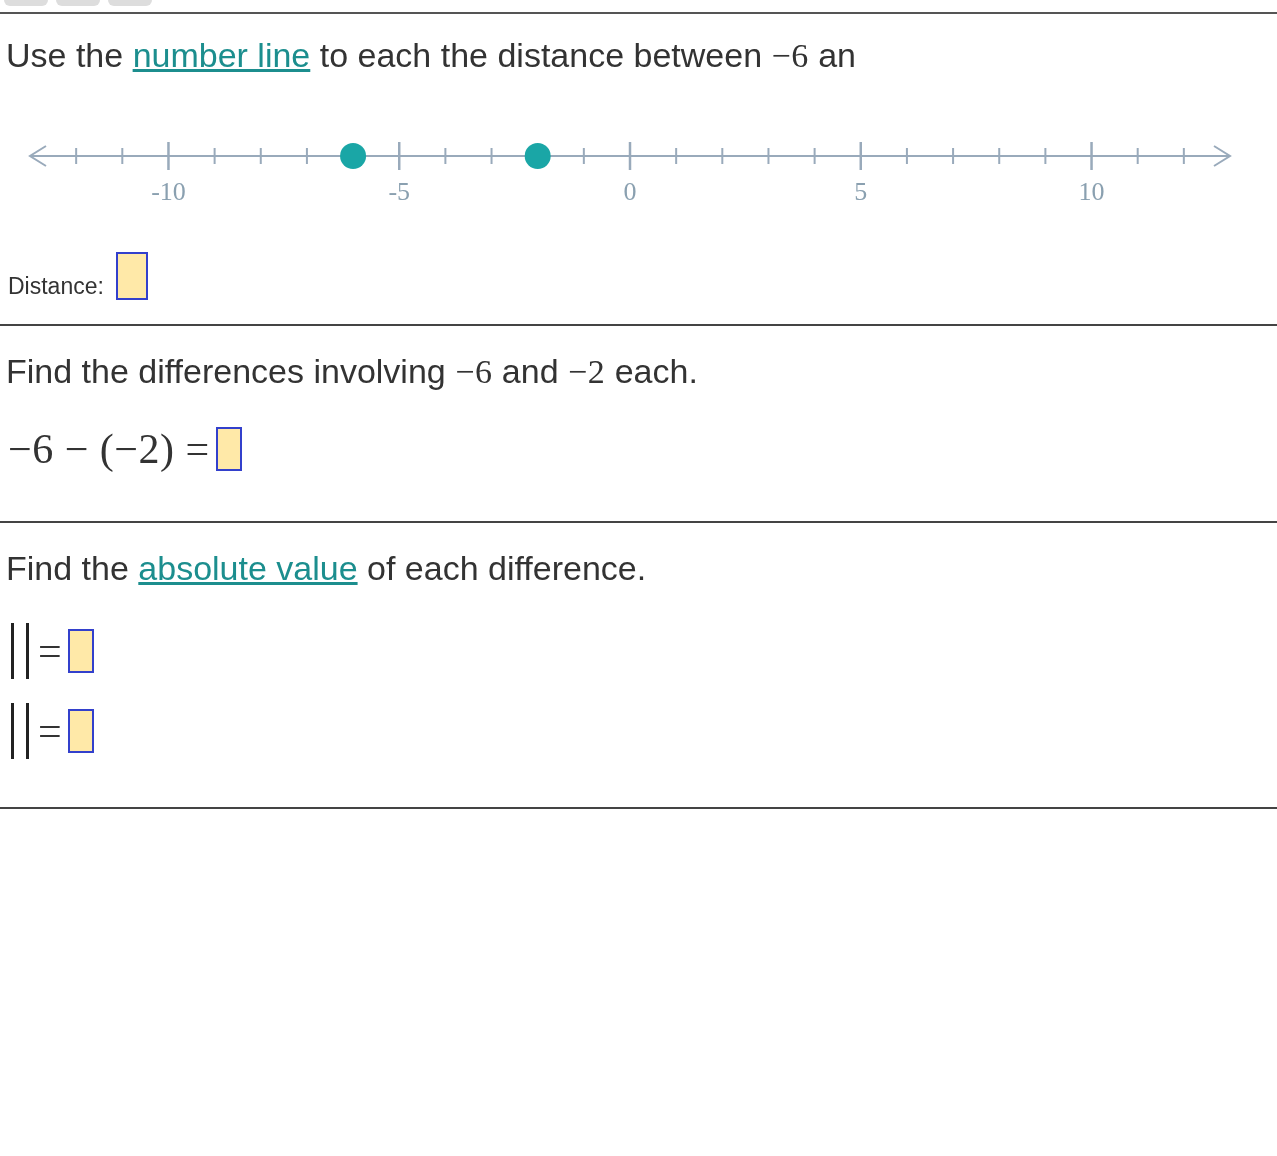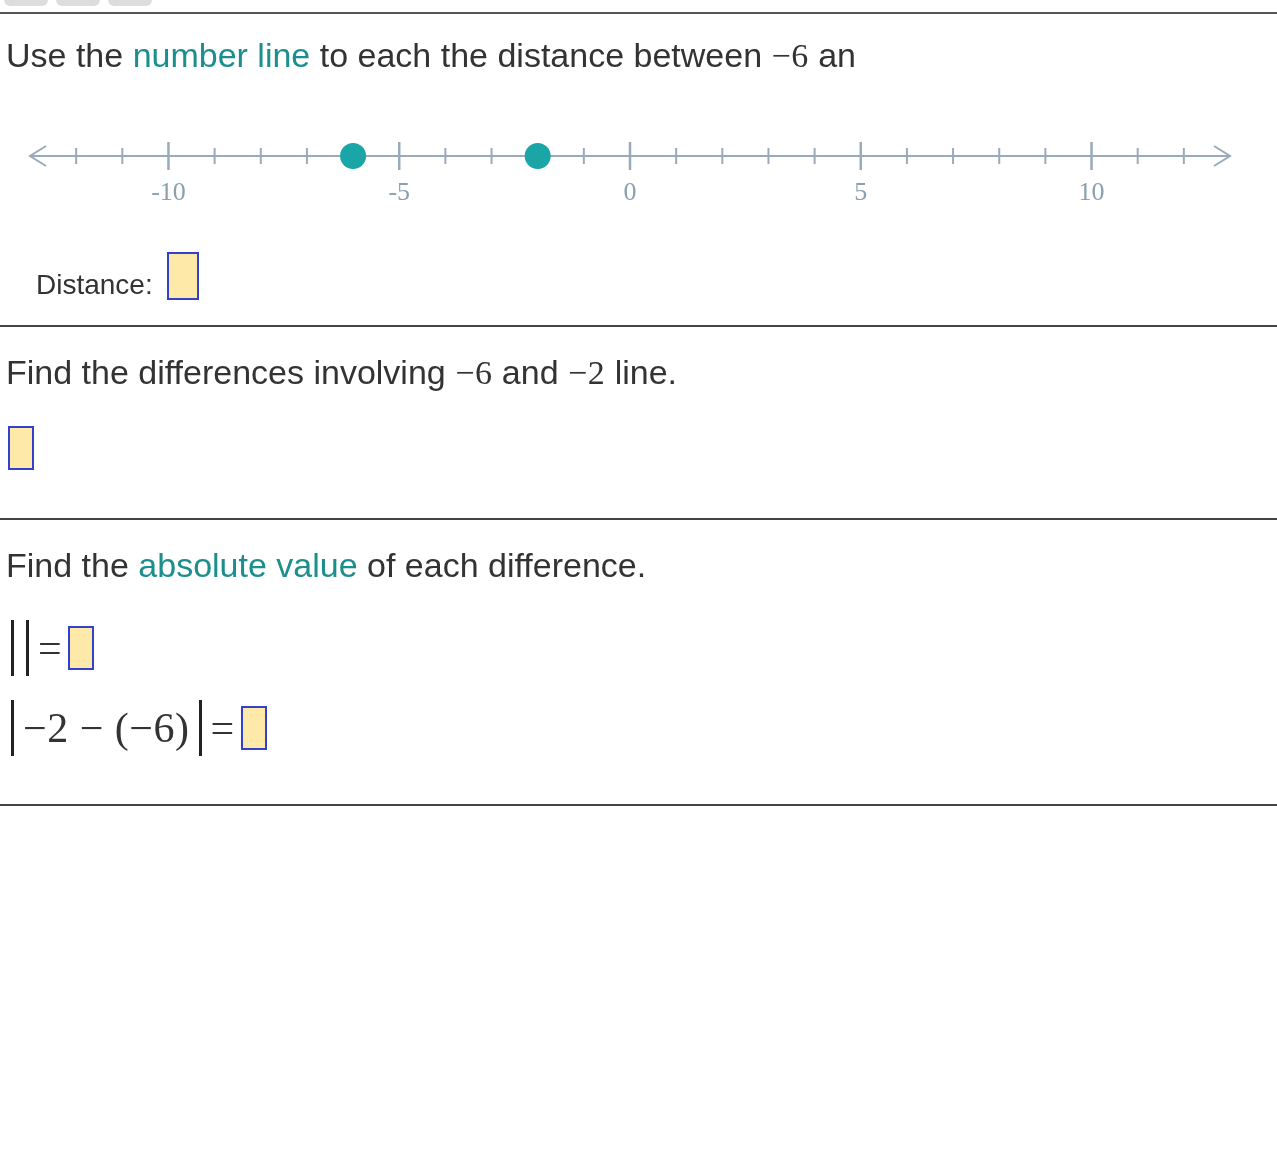"number line" .link { text-decoration: none -> underline }
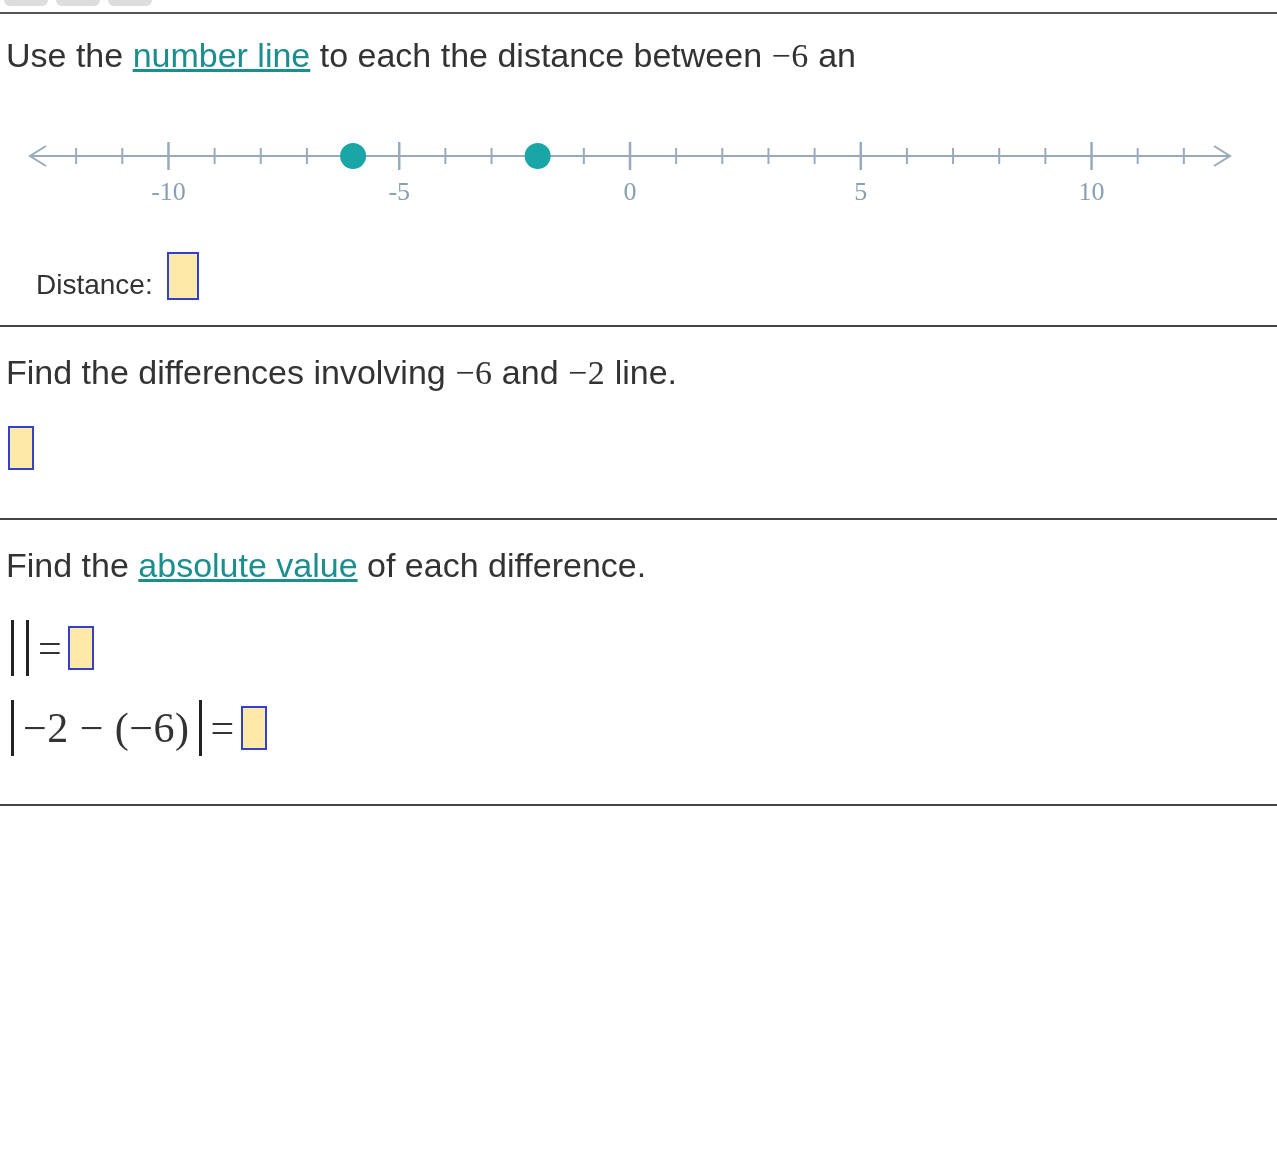"Distance:" .distance-row { font-size: 28px -> 23px; margin-left: 28px -> none }
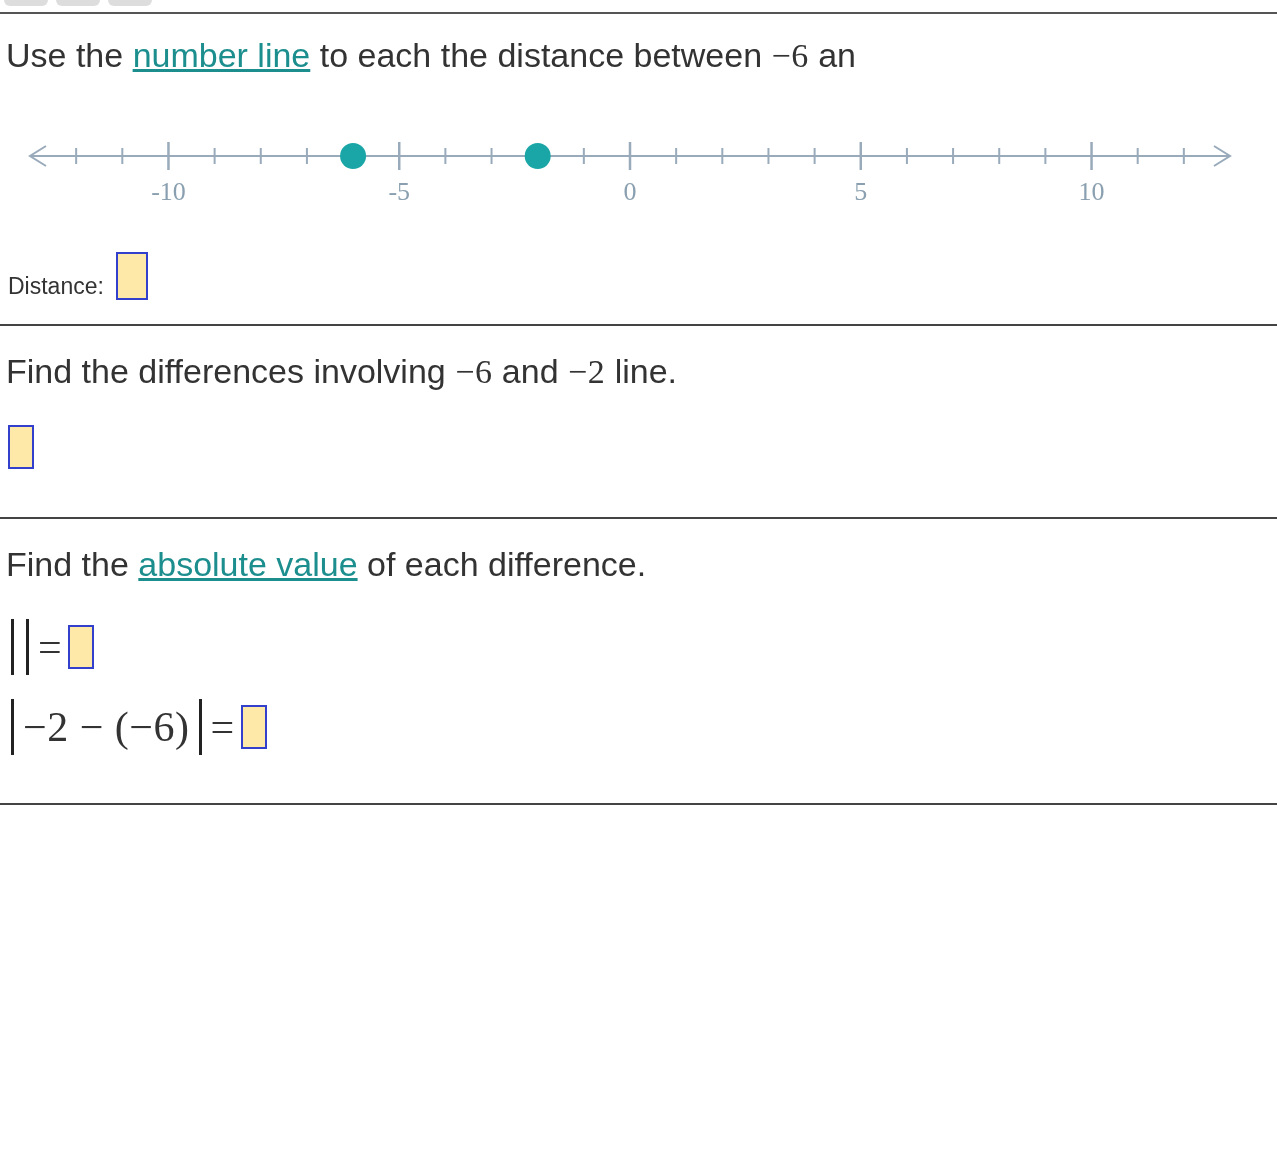"line." span { text: line -> each }
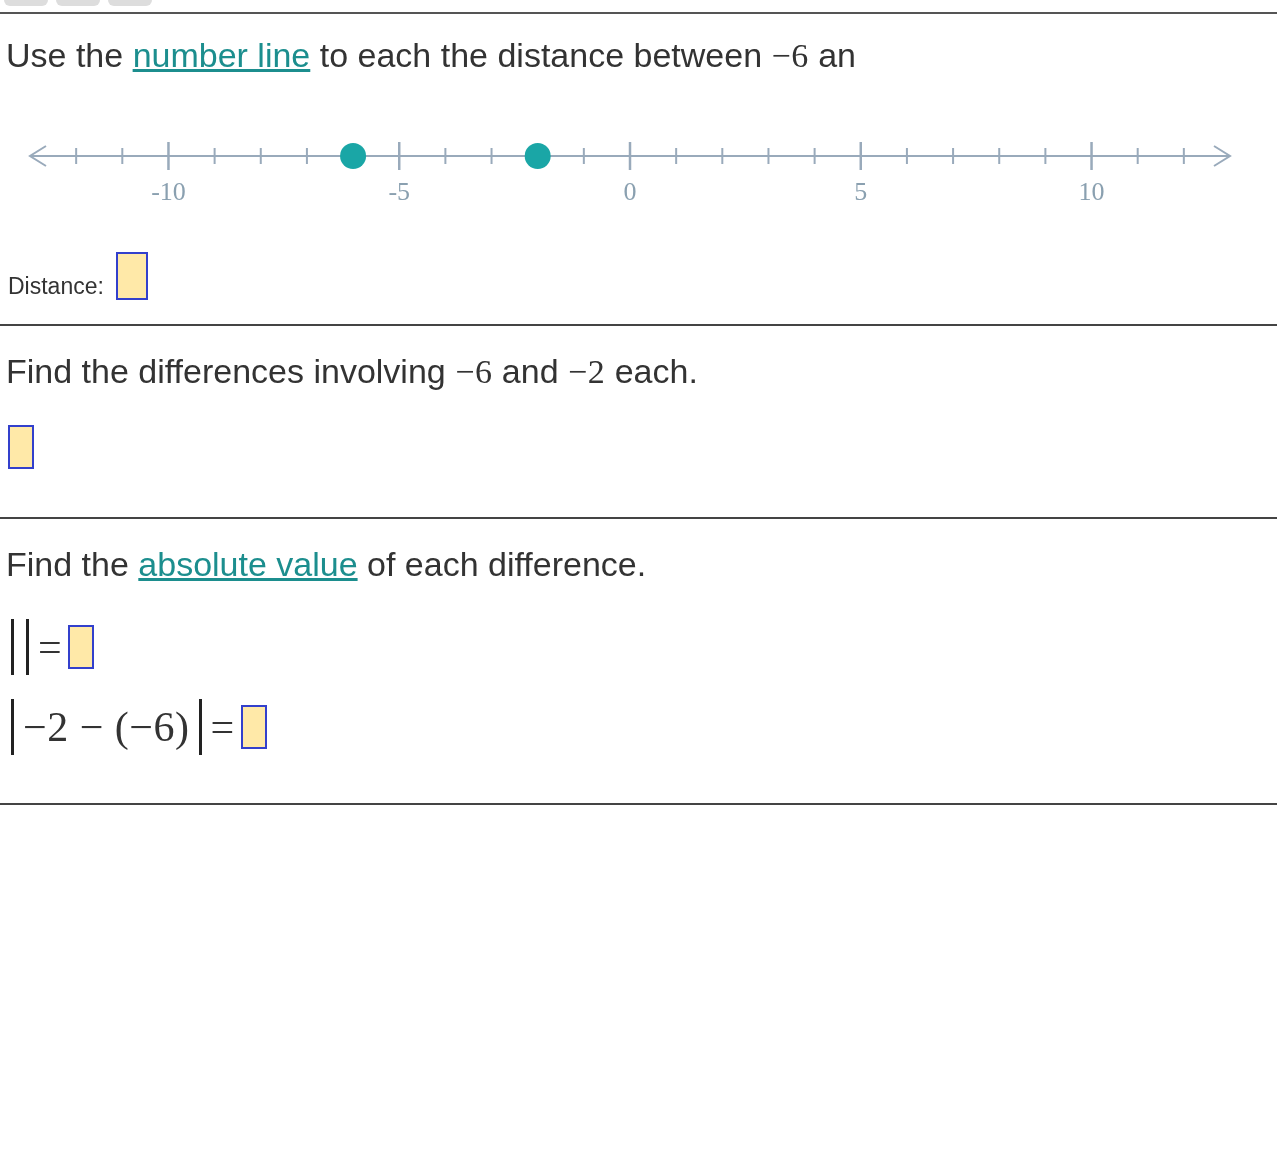"−6 − (−2) =" span.seg { html: none -> <span>−6 − (−2) =</span> }
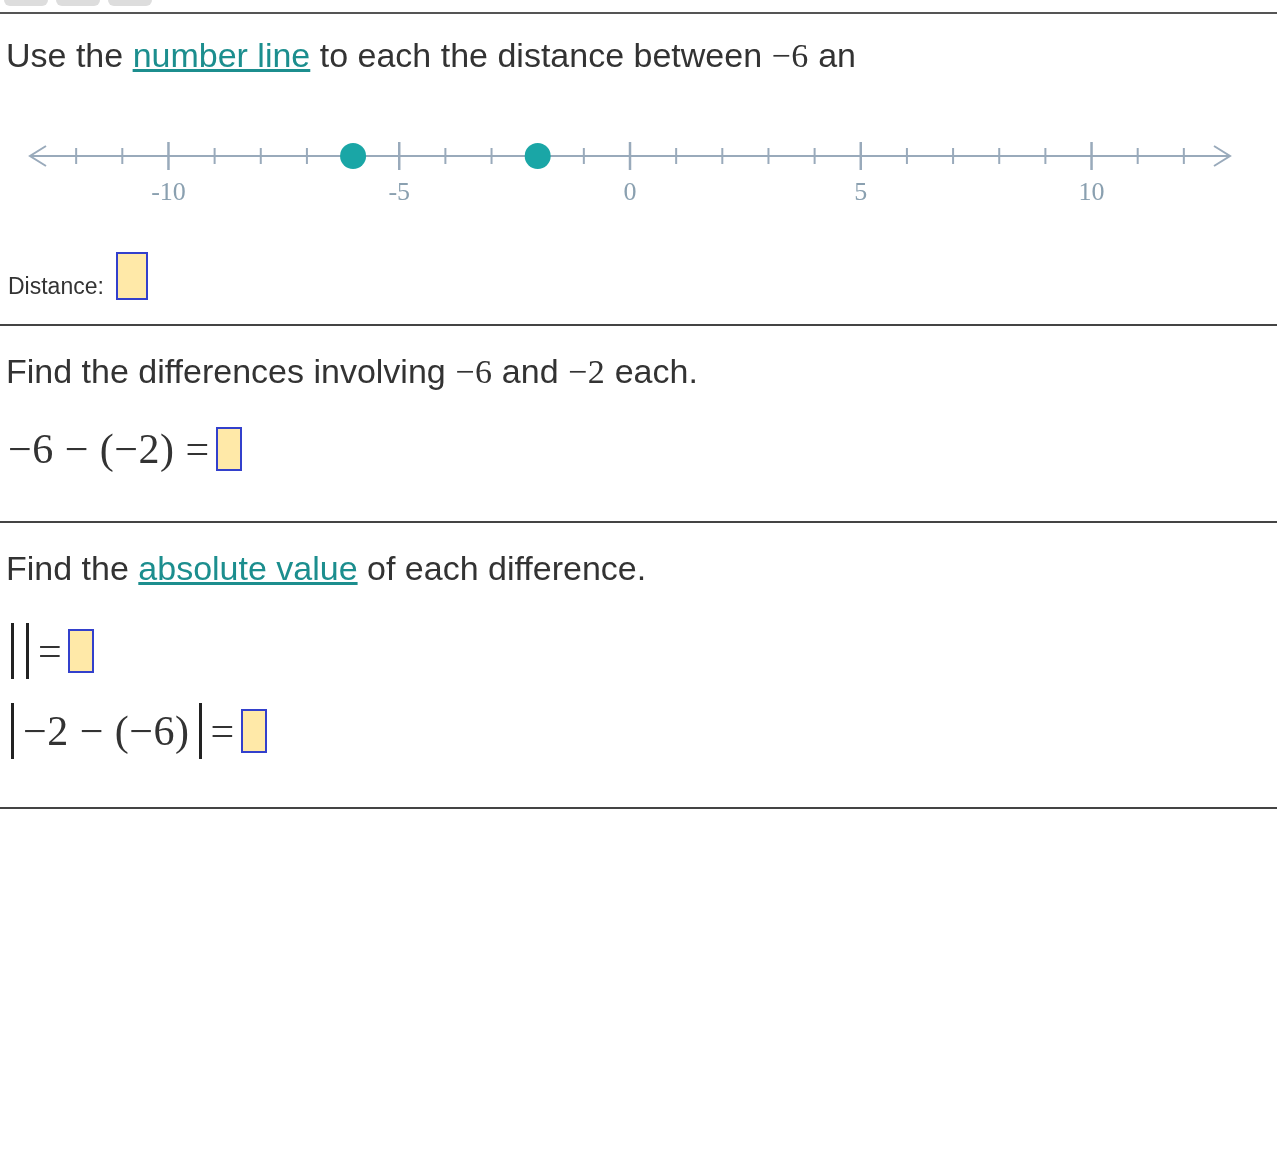"−2 − (−6)" span.seg { html: <span>−2 − (−6)</span> -> none }
